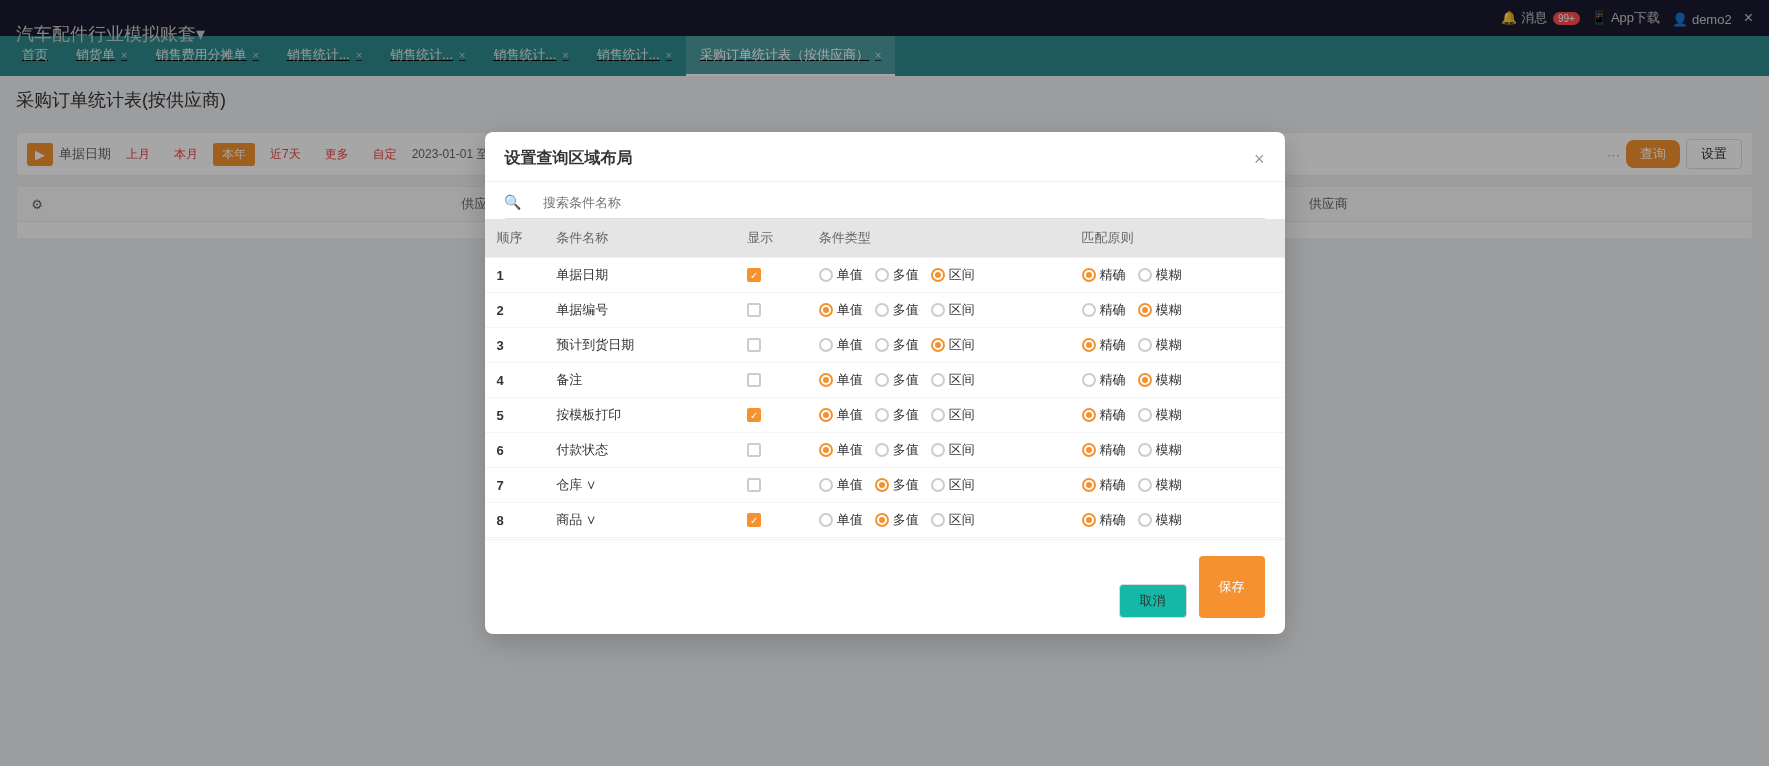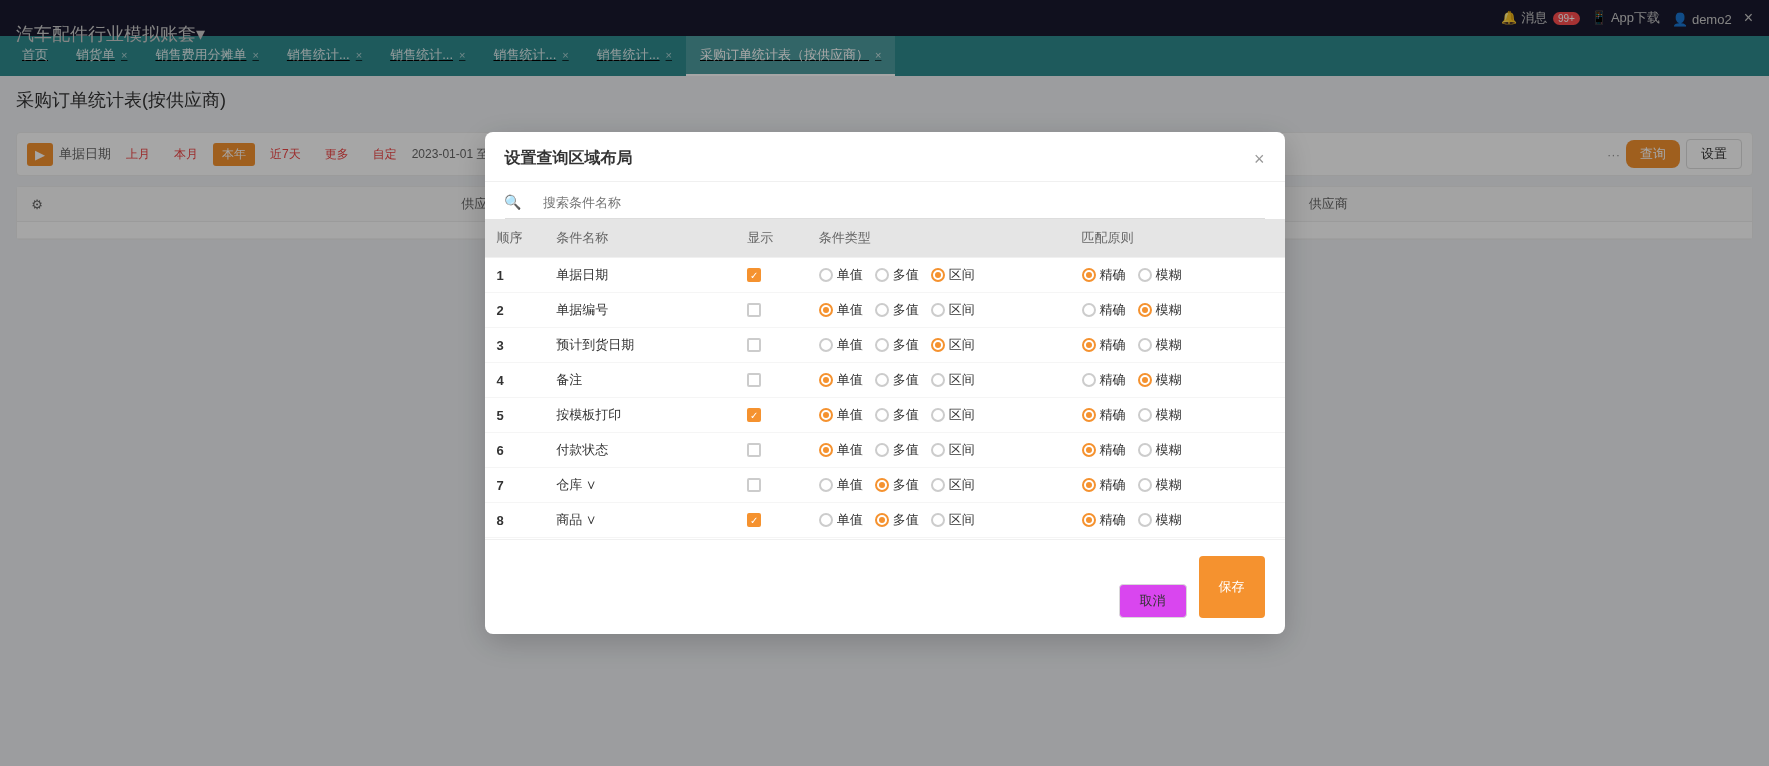"取消" .btn-cancel { background: #d946ef -> #14b8a6 }
